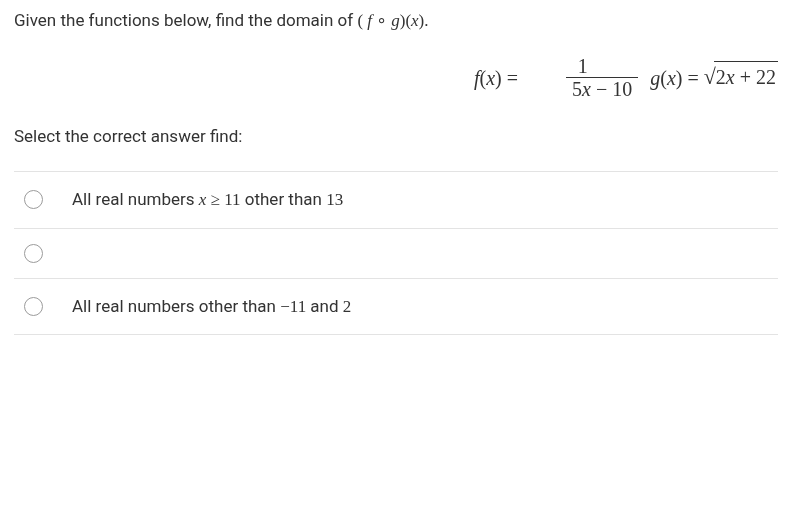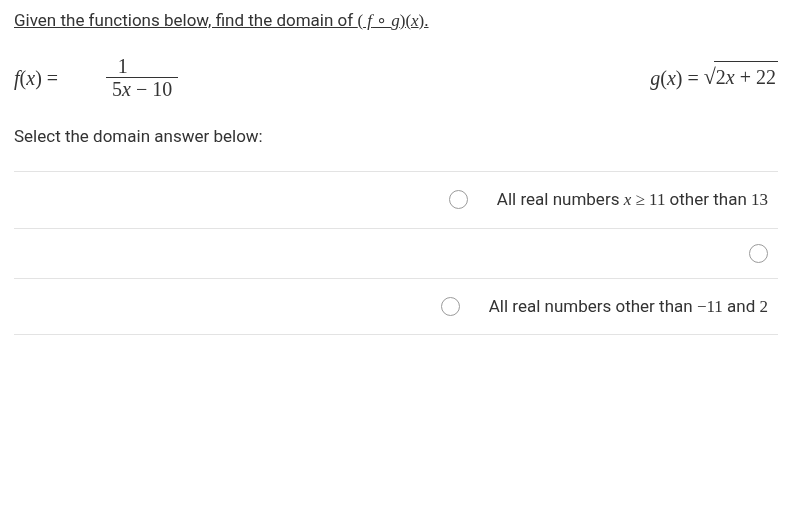"Given the functions below, find" .question { text-decoration: underline -> none }
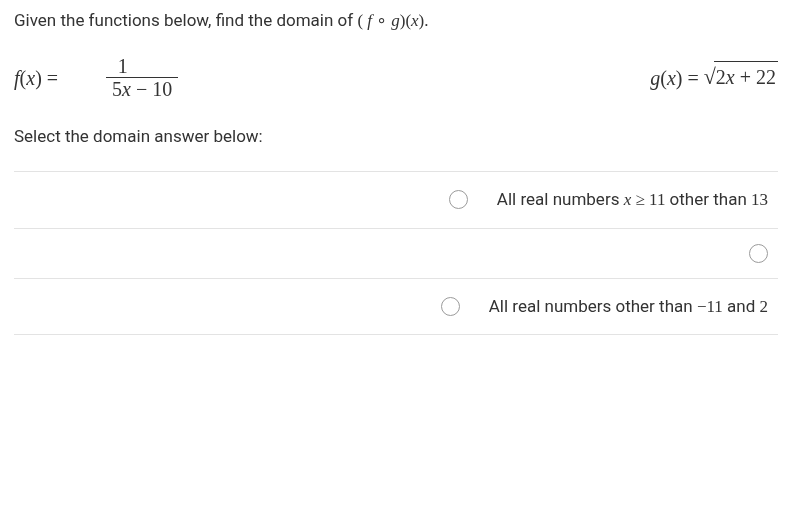"f(x) =" .math-row { gap: 32px -> 8px; justify-content: space-between -> flex-end }
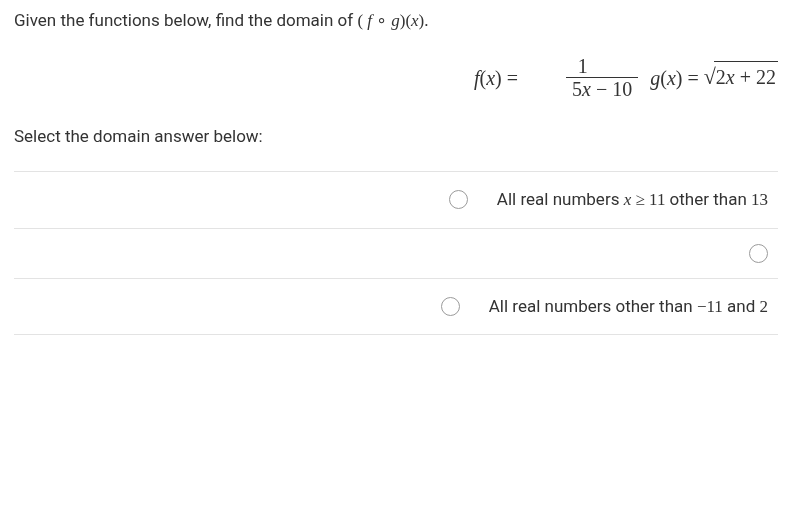"Select the domain answer below:" div.instruction { text: domain answer below -> correct answer find }
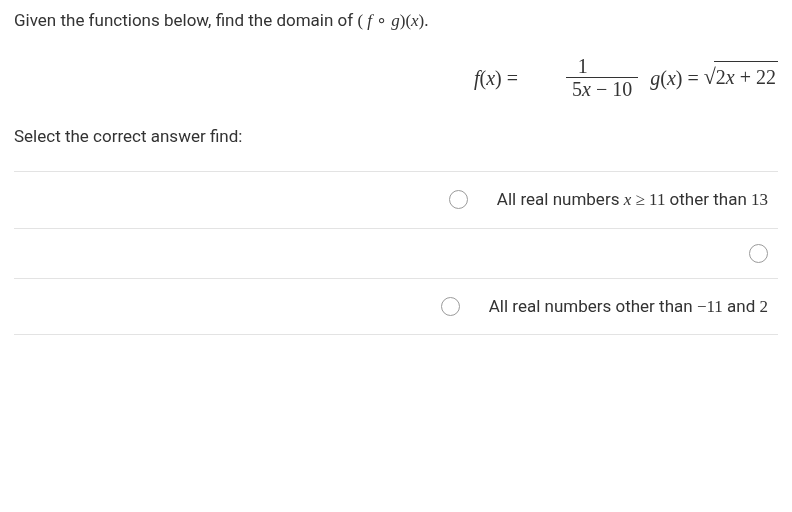"All real numbers x ≥" .option { justify-content: flex-end -> none }
